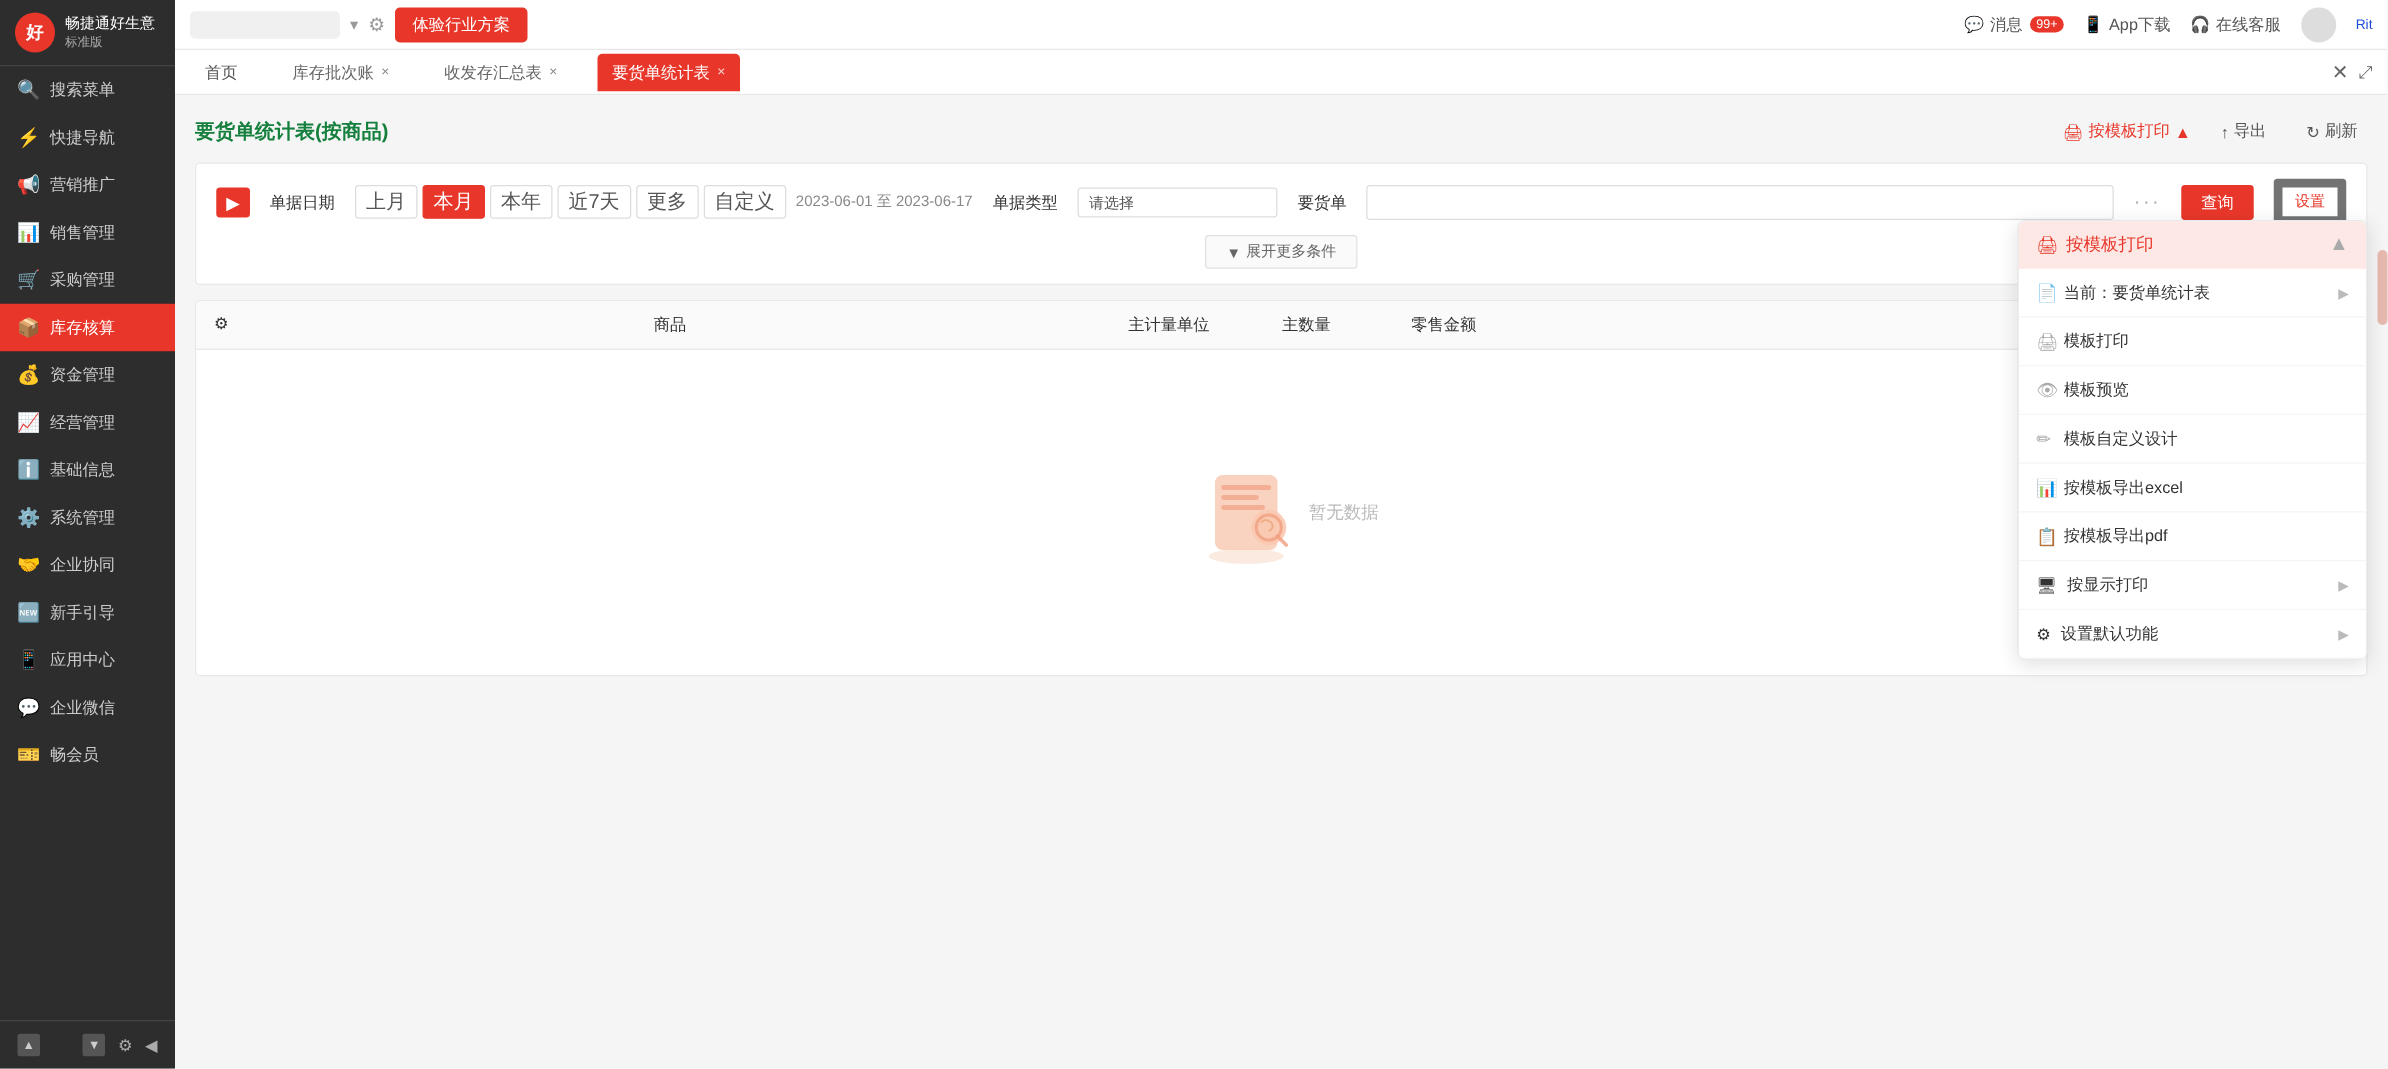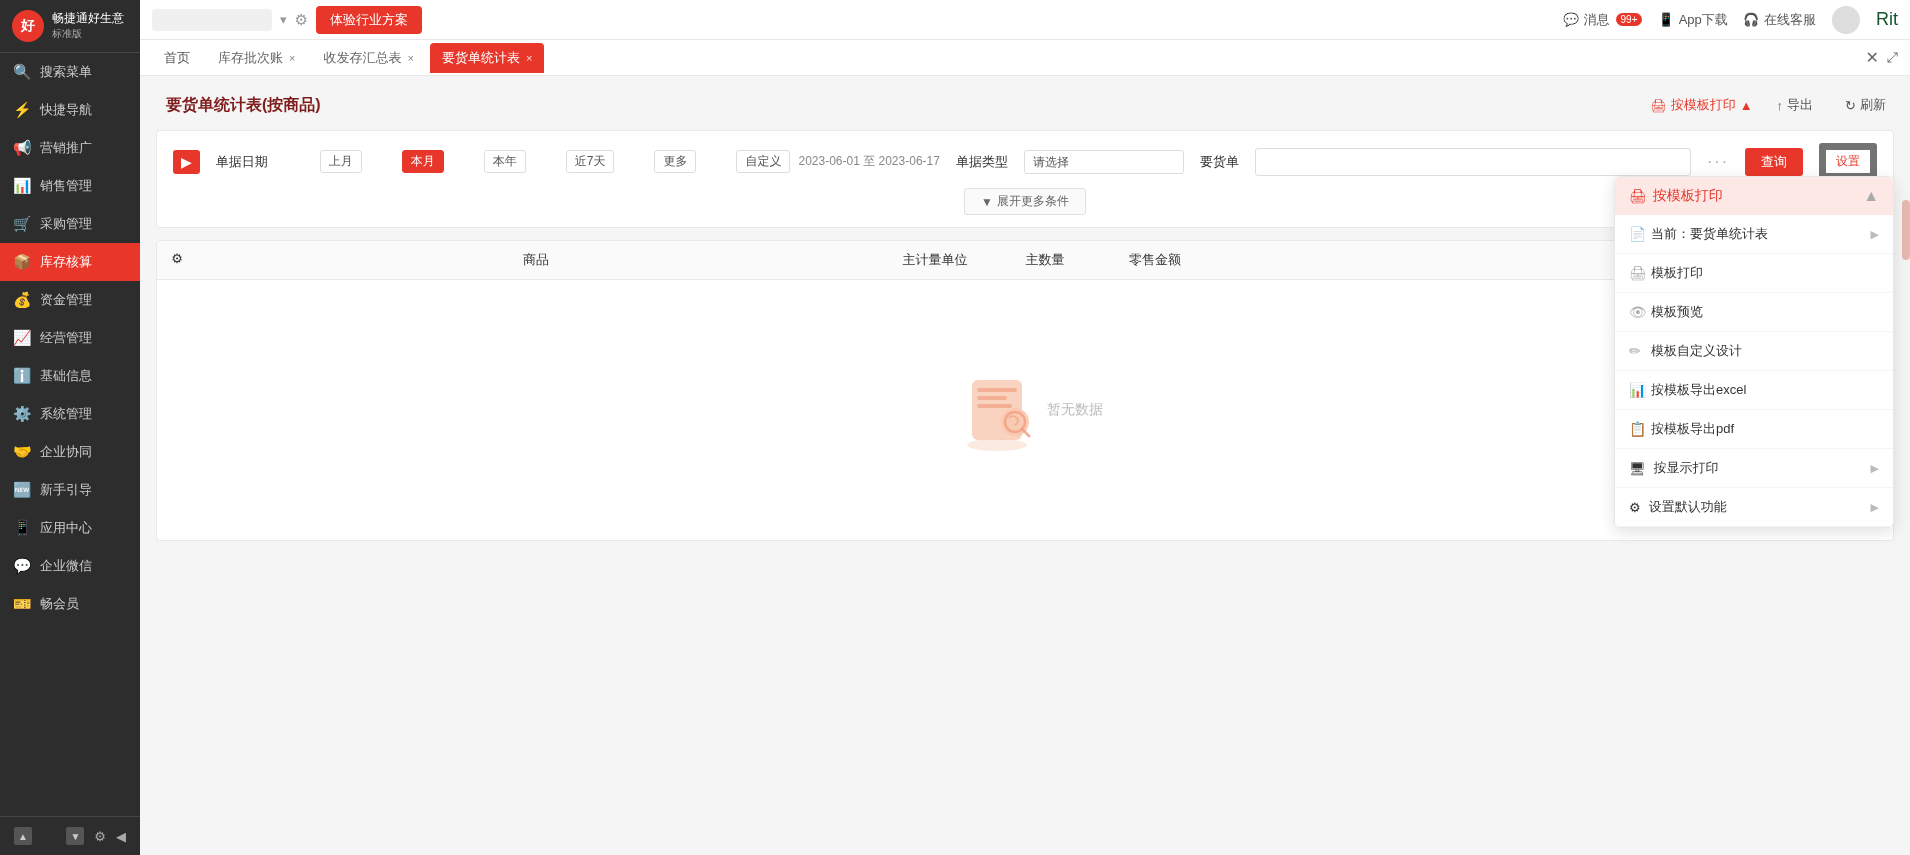"Rit" span { color: #14532d -> #1d4ed8; font-size: 18px -> 11px }
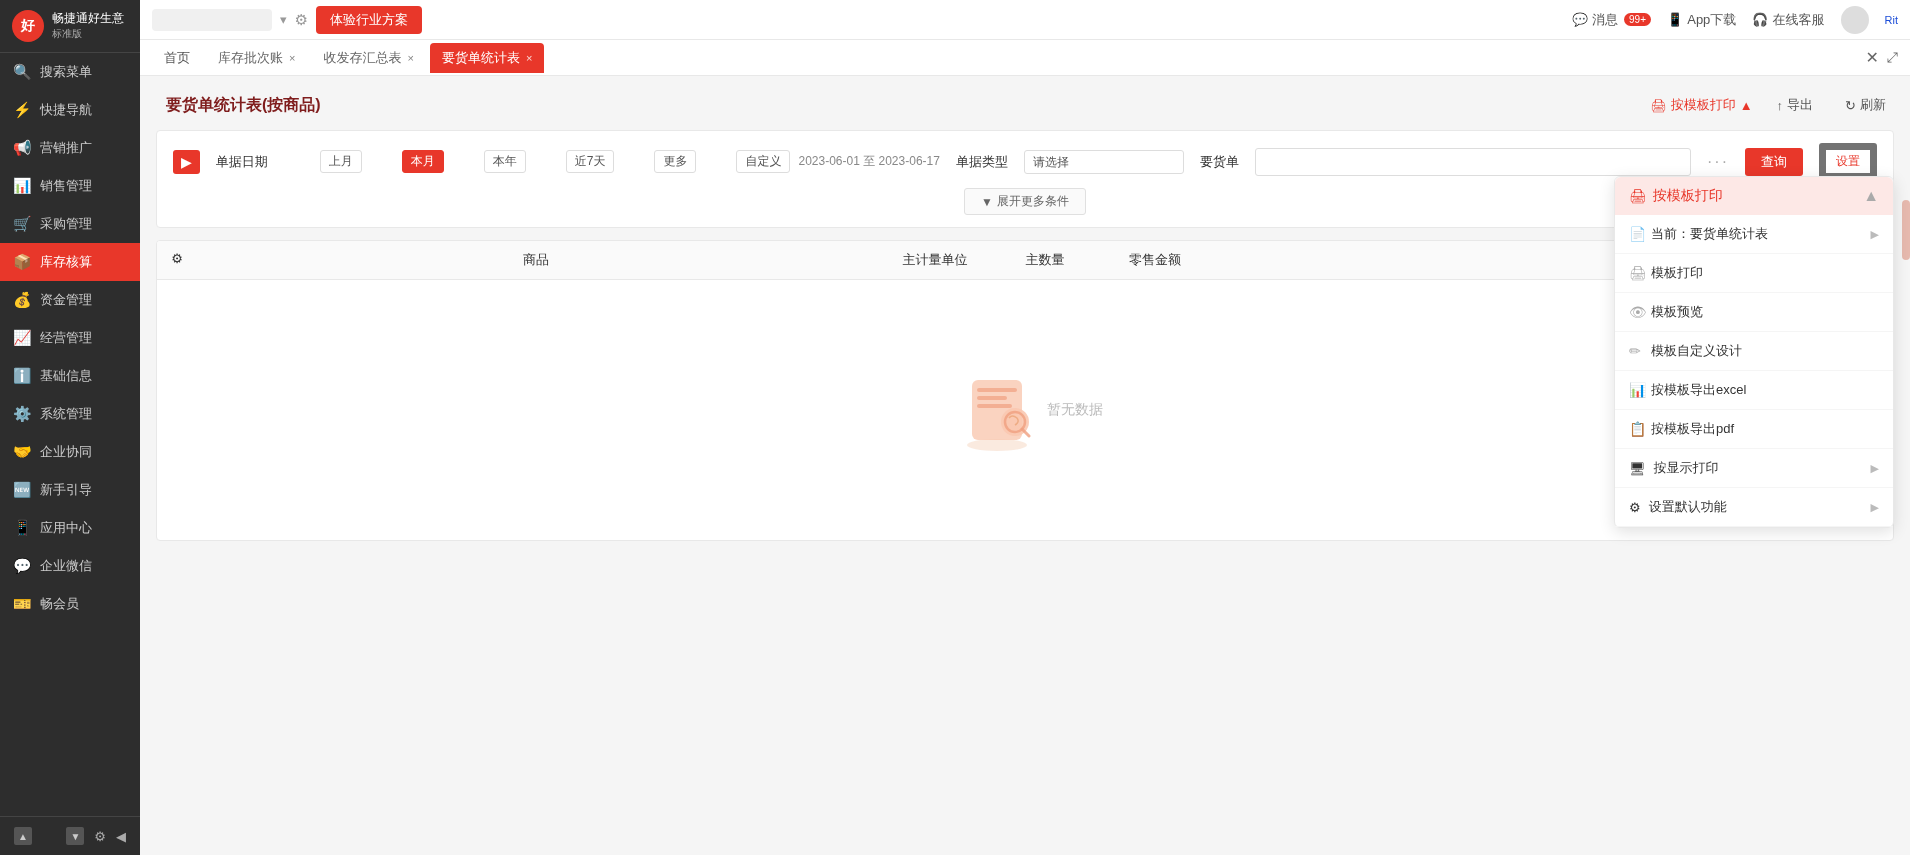"首页" .tabs { gap: 4px -> 20px }
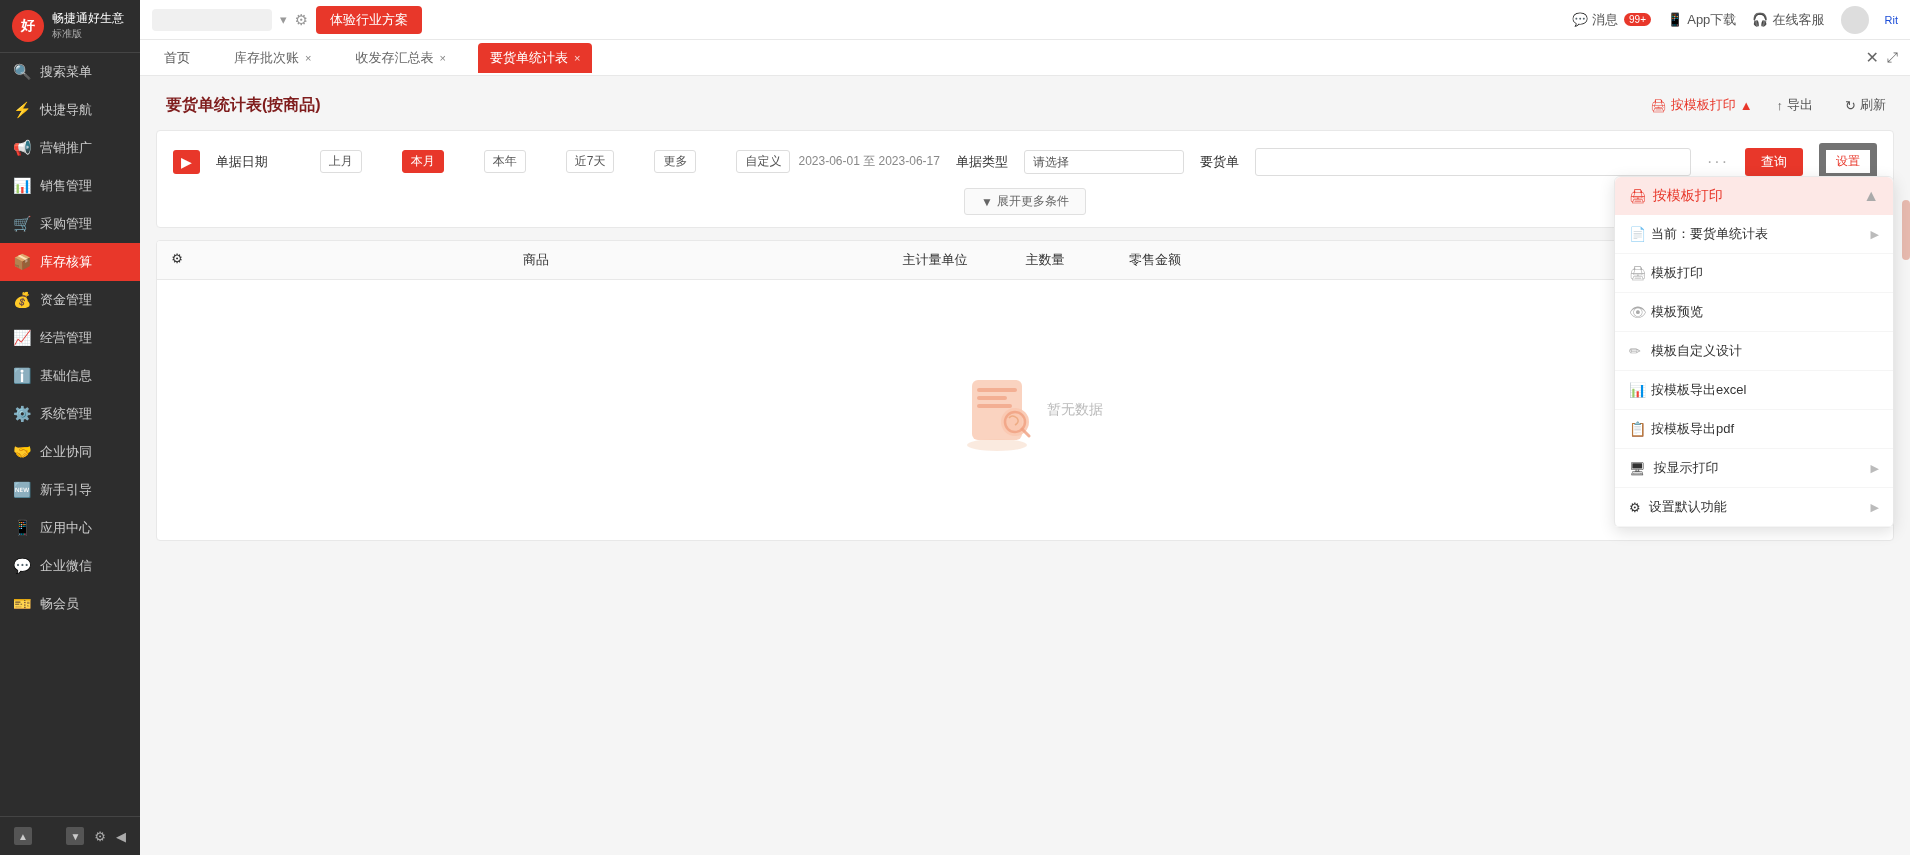"要货单统计表(按商品)" .page-title { color: #7f1d1d -> #15803d; margin-left: 10px -> none }
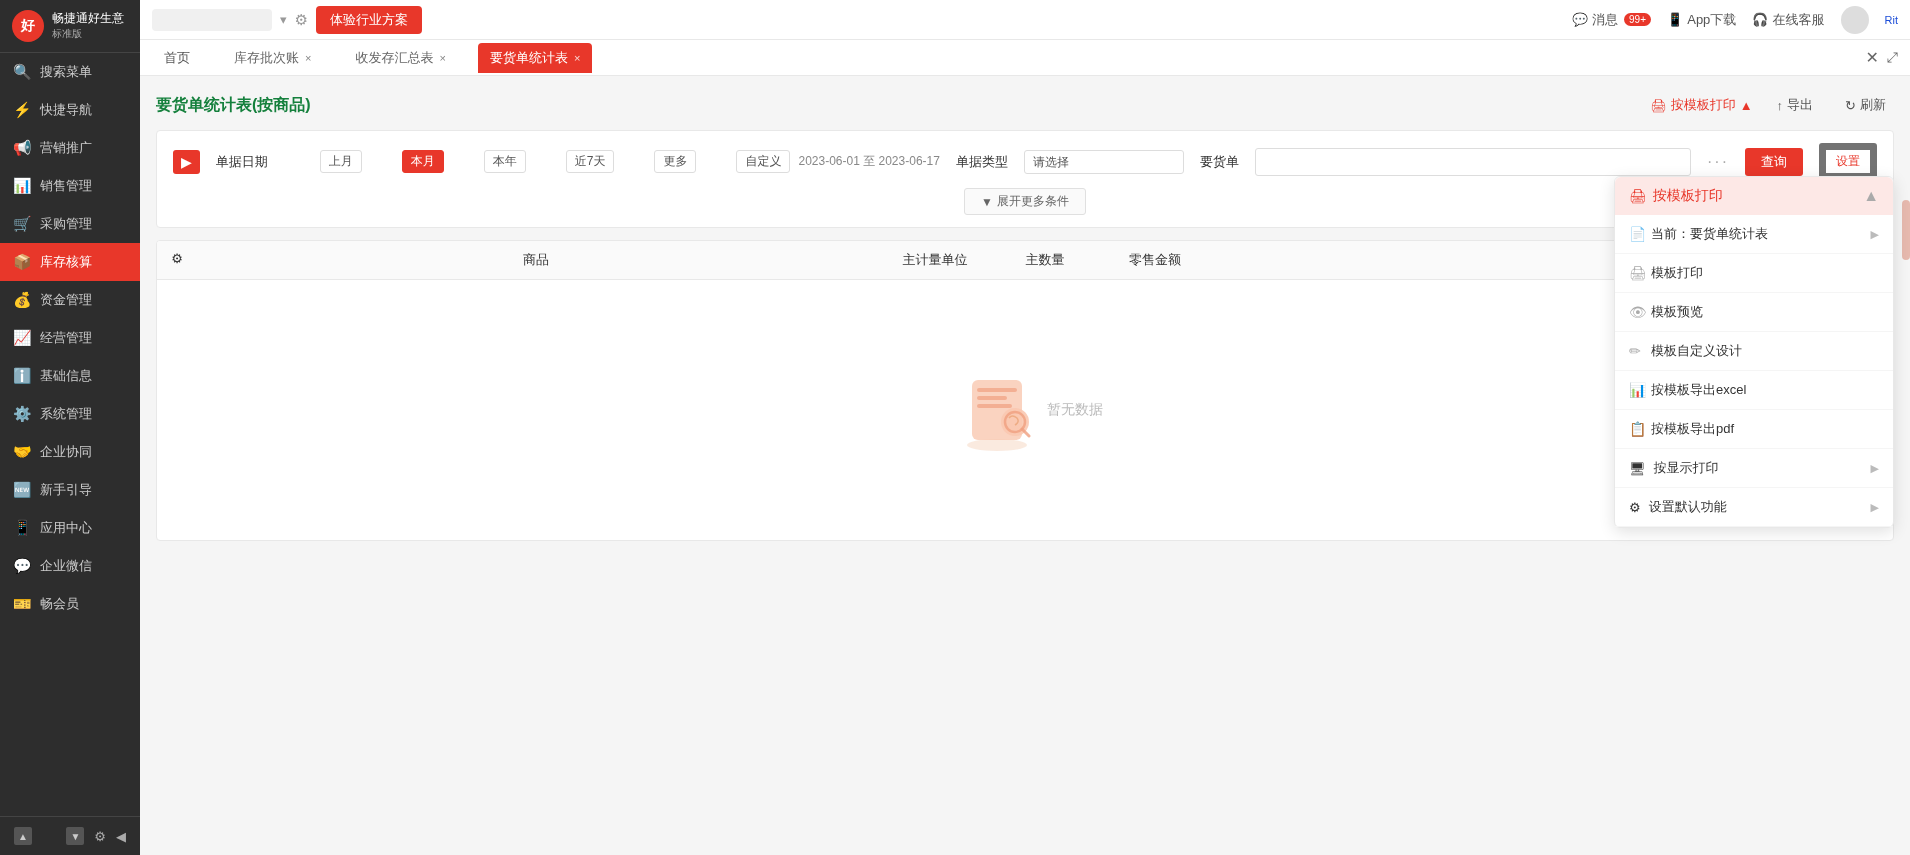"上月" .date-btn { font-size: 12px -> 16px; margin-left: 36px -> none }
